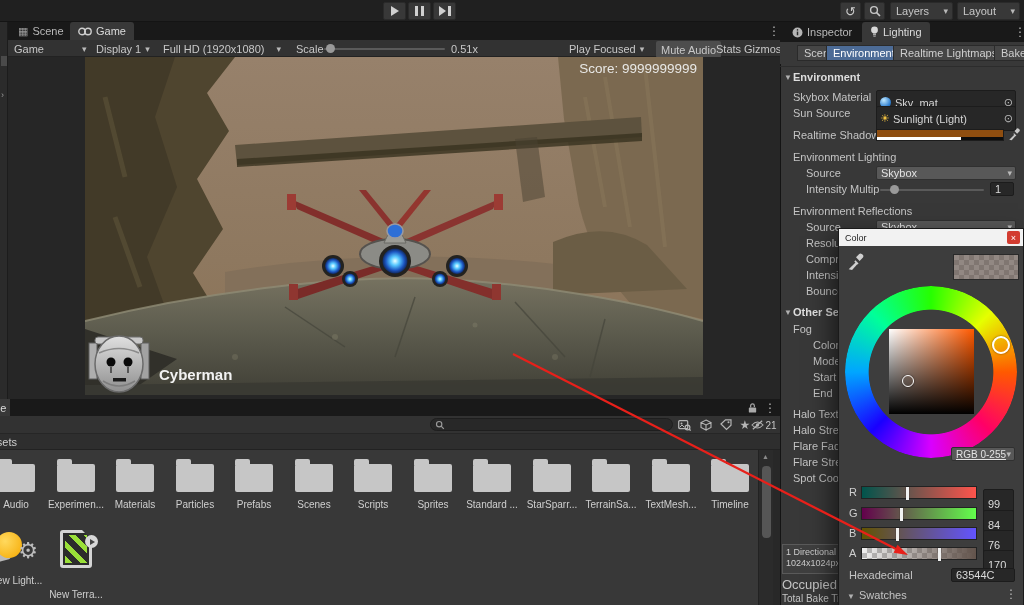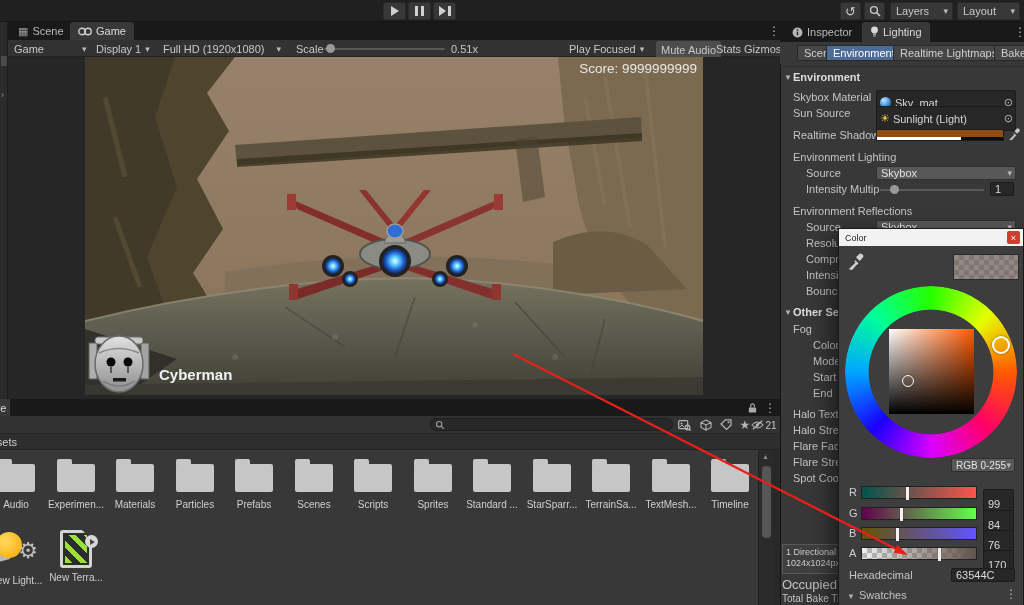"RGB 0-255" div.dropdown { text-decoration: none -> underline; top: 229px -> 218px }
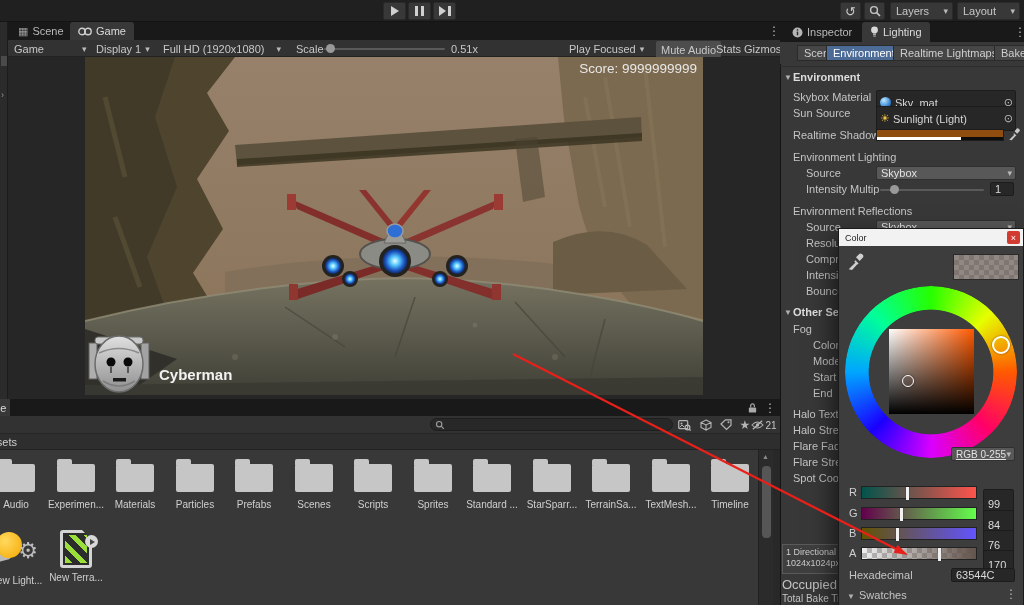"New Terra..." div.plabel { margin-top: 4px -> 21px }
